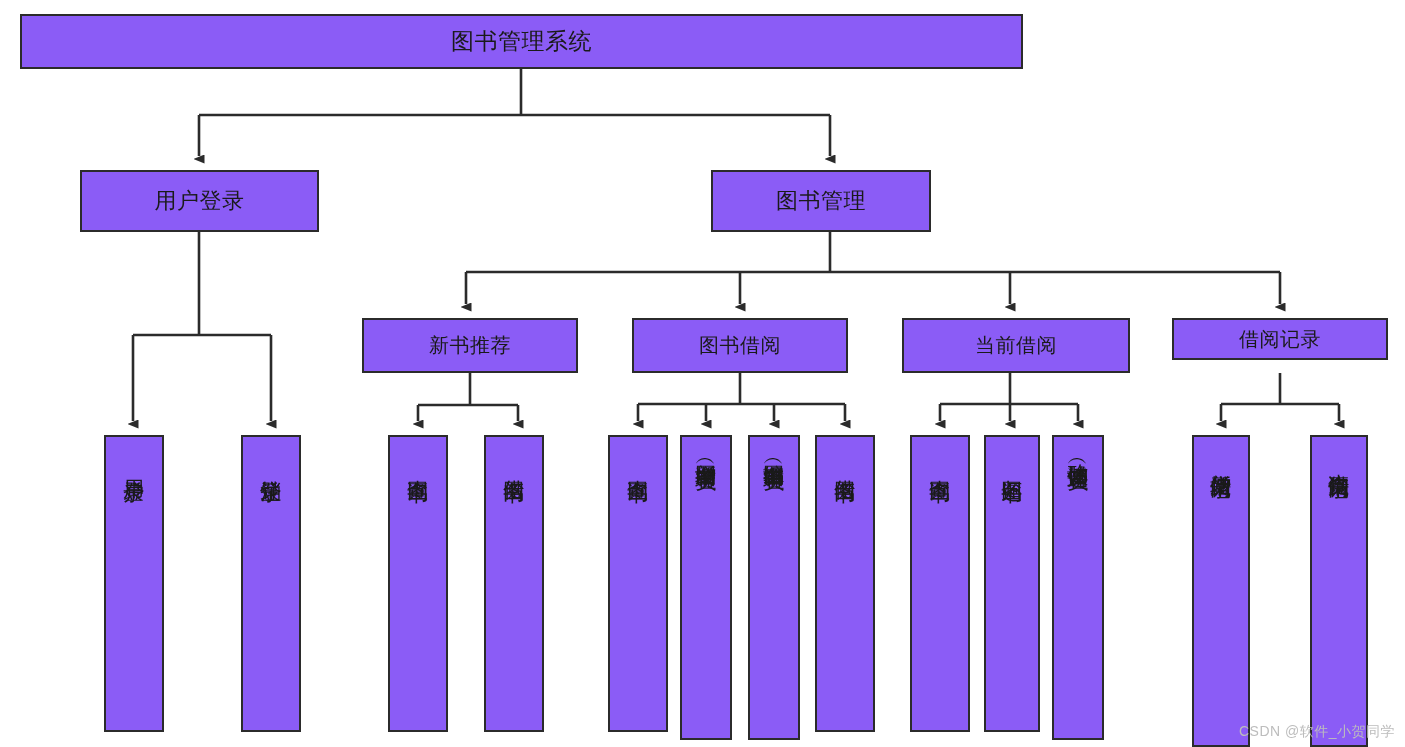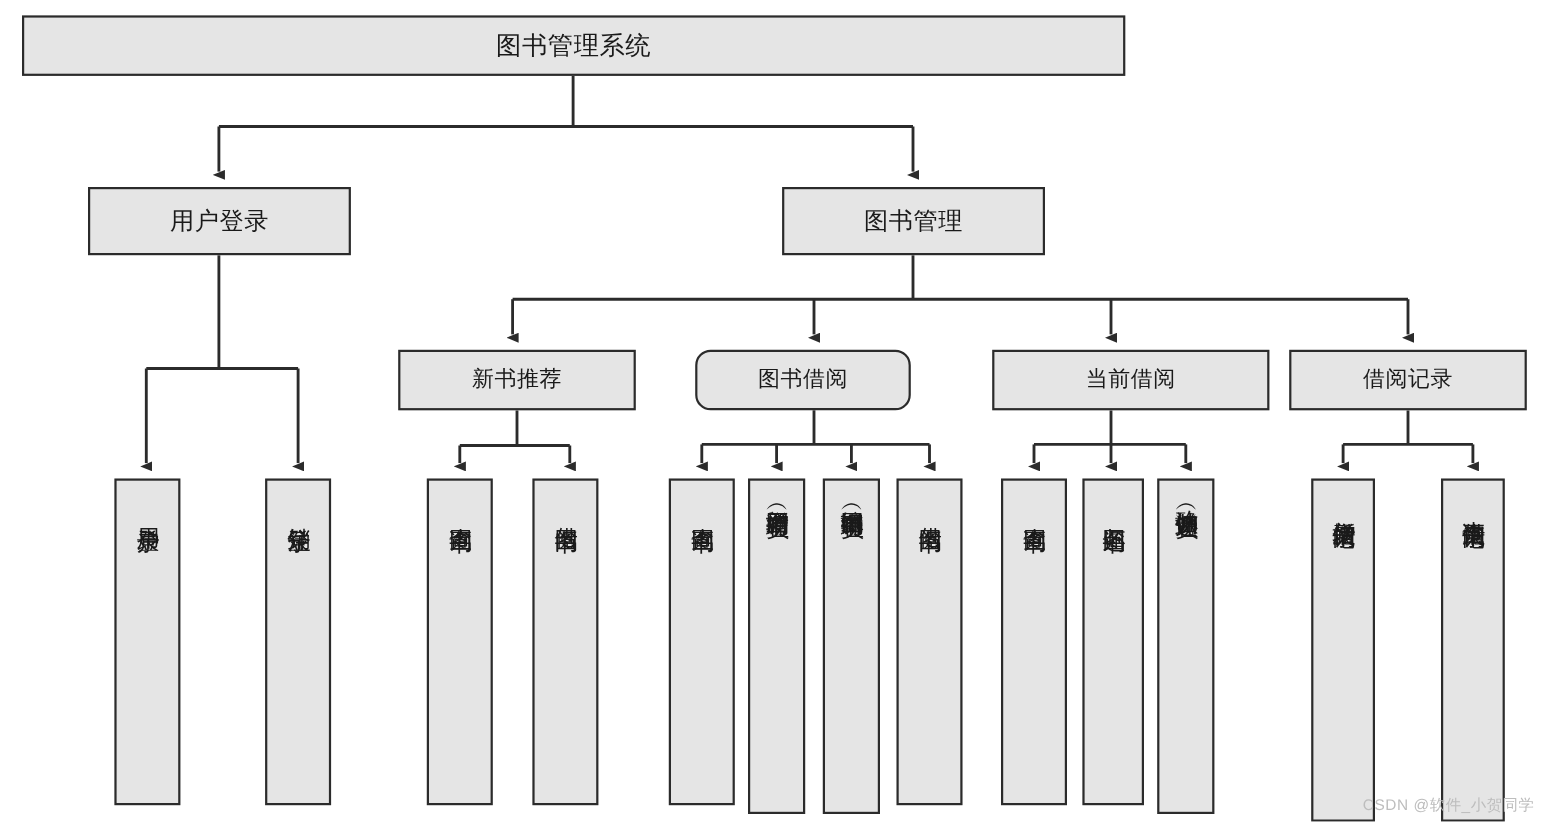"图书管理系统" .node { background: #e5e5e5 -> #8b5cf6 }
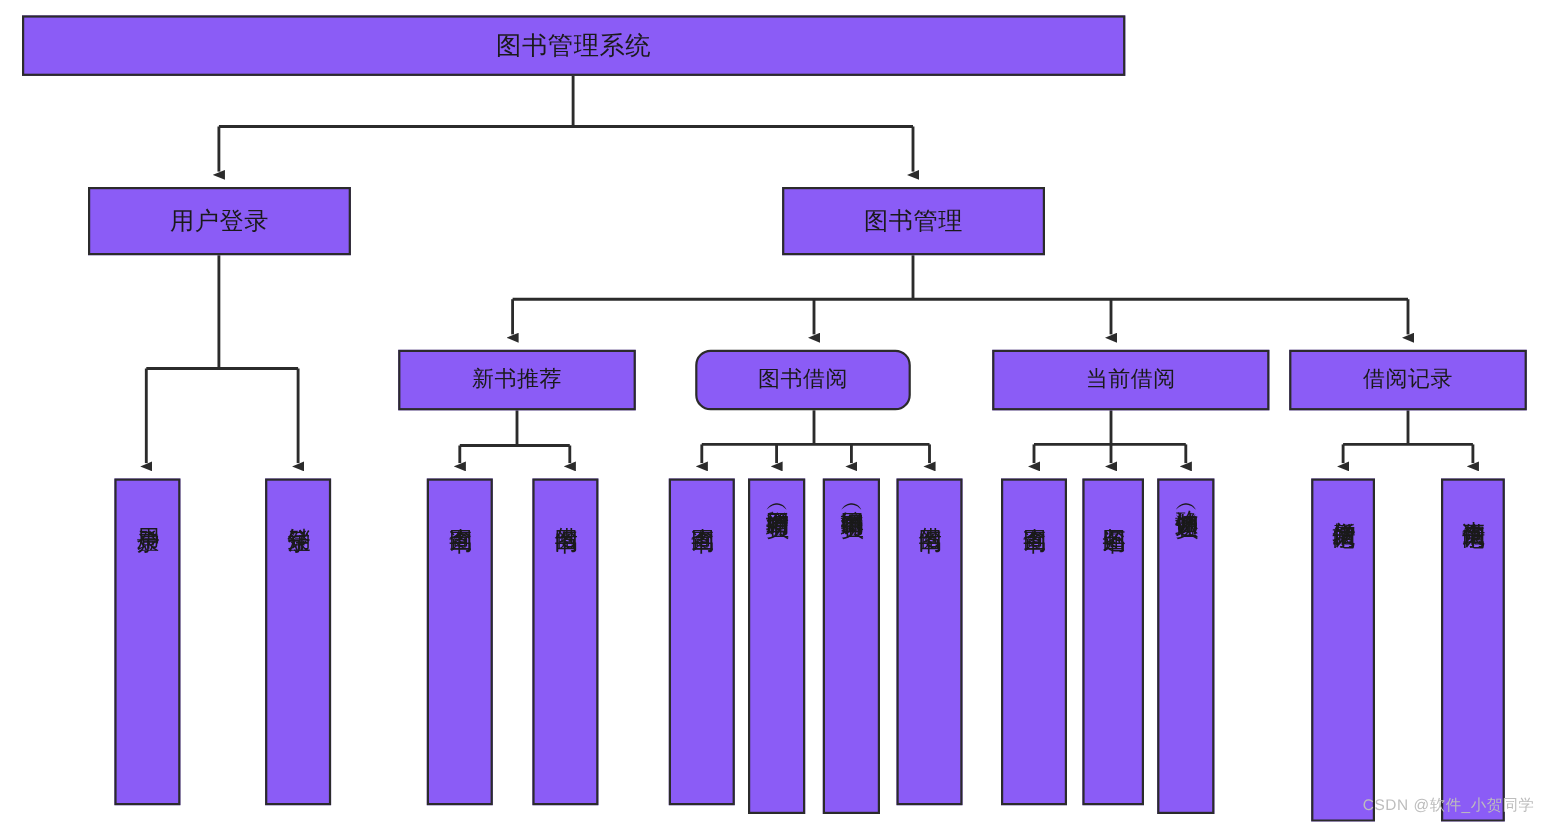"图书管理" div.node { width: 239px -> 220px }
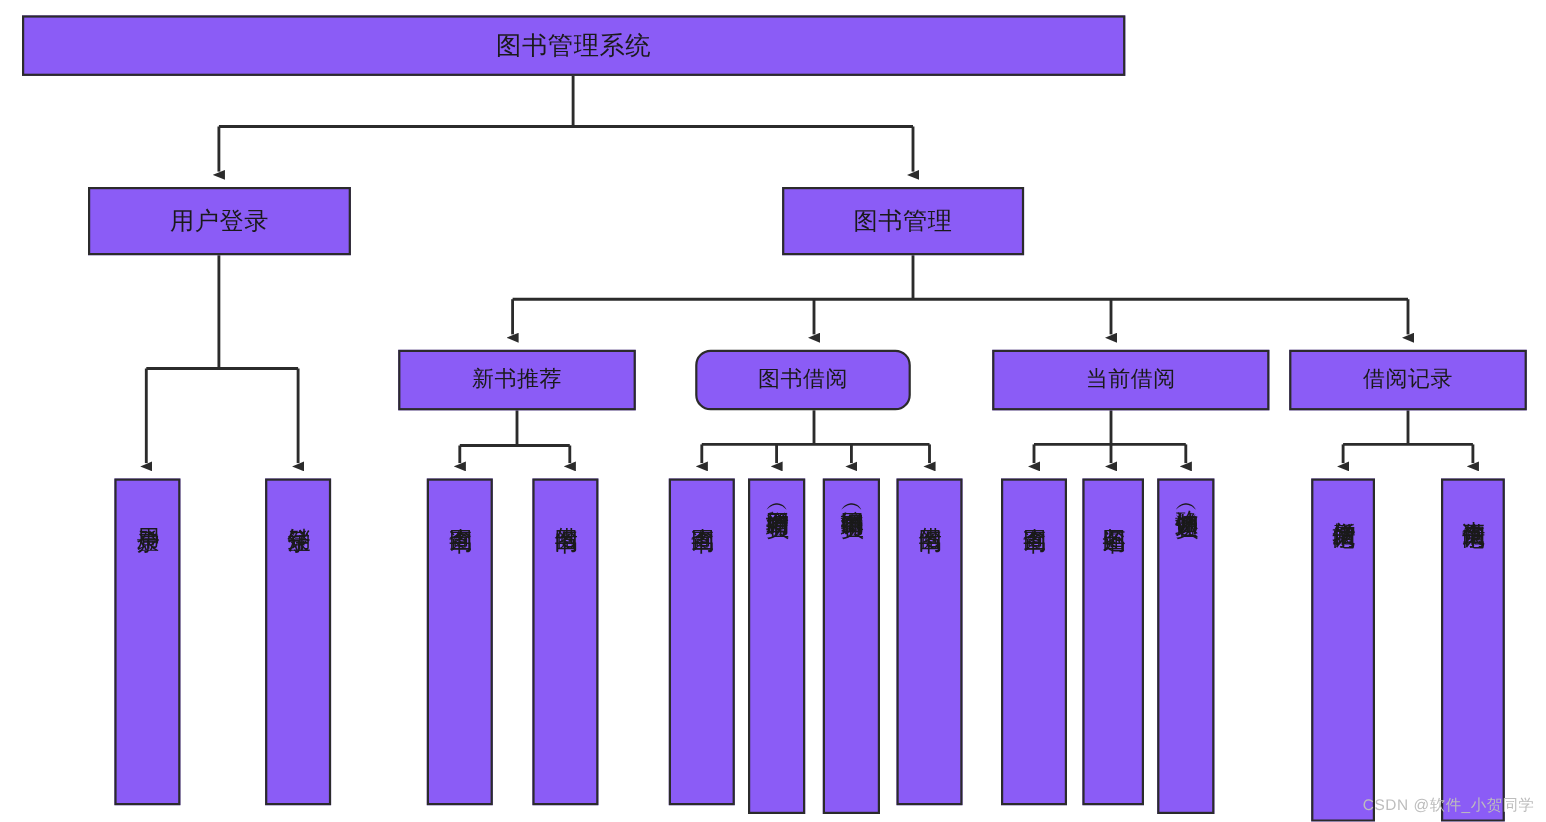"图书借阅" div.node { border-radius: 14px -> none; width: 196px -> 216px }
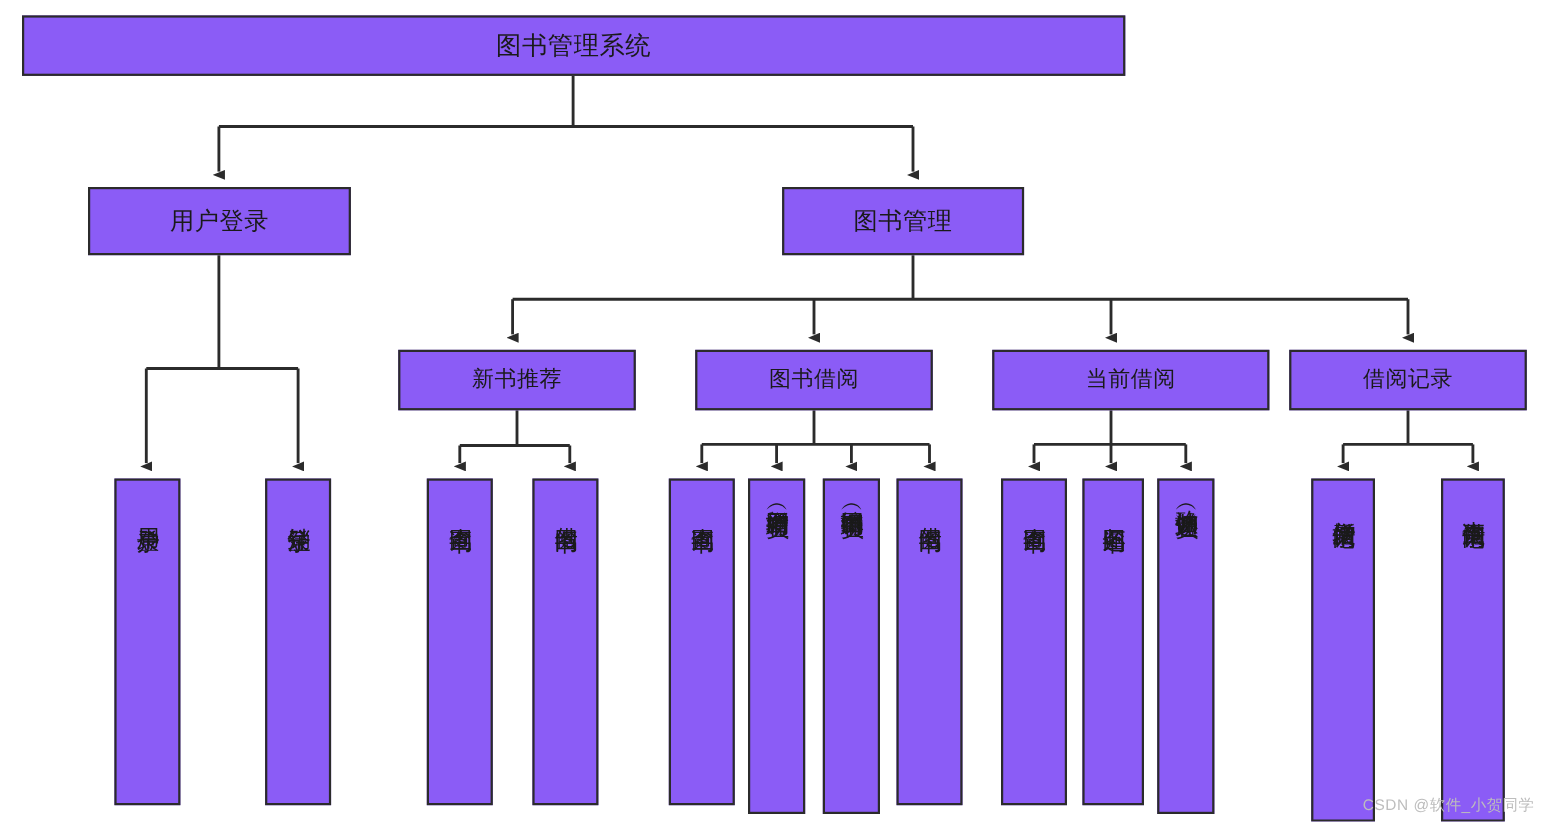"当前借阅" div.node { width: 252px -> 228px }
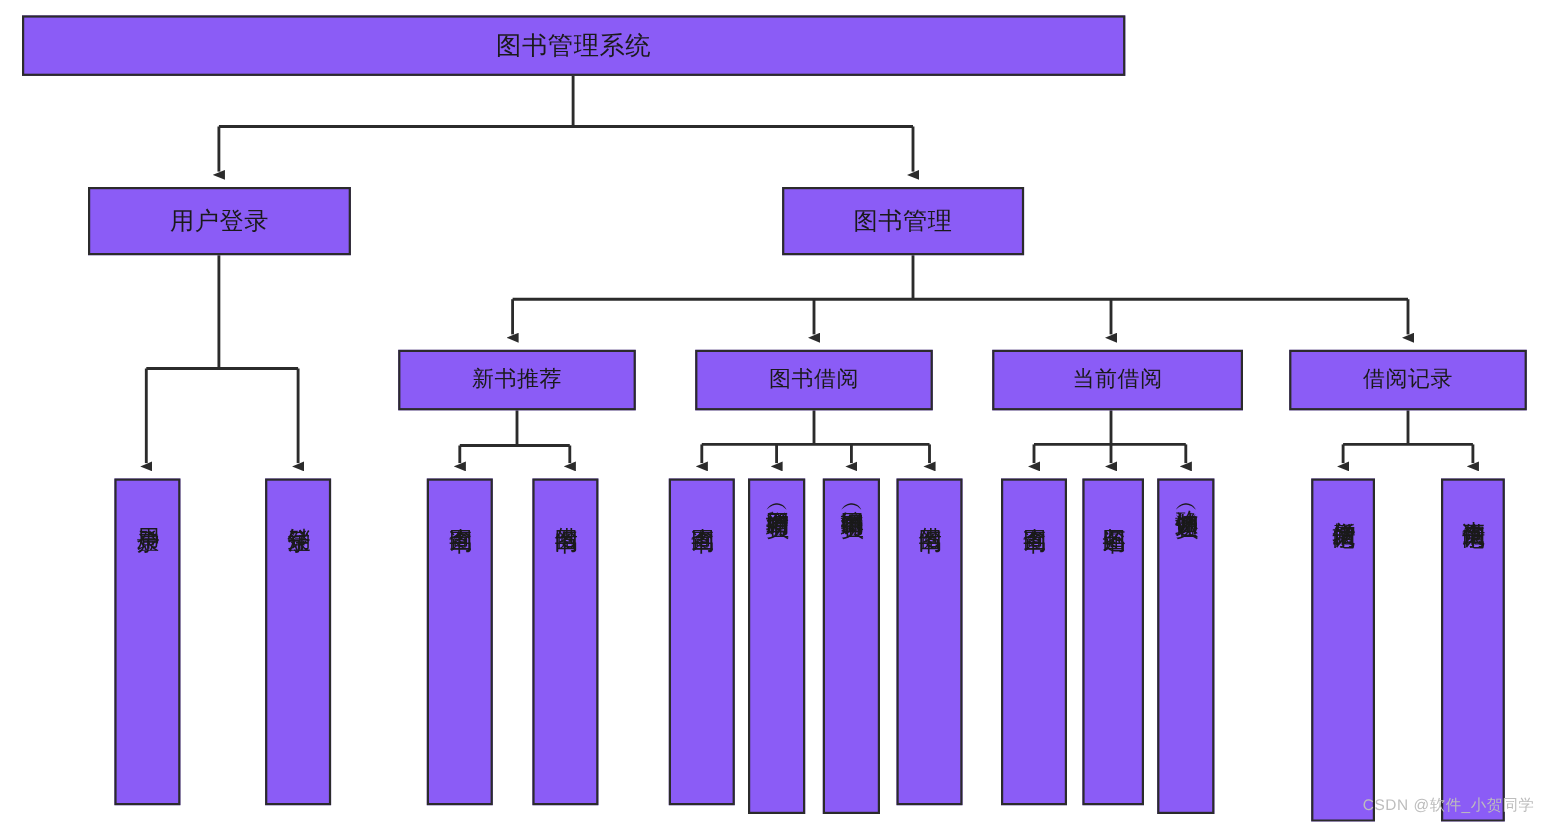"借阅记录" div.node { height: 55px -> 42px }
